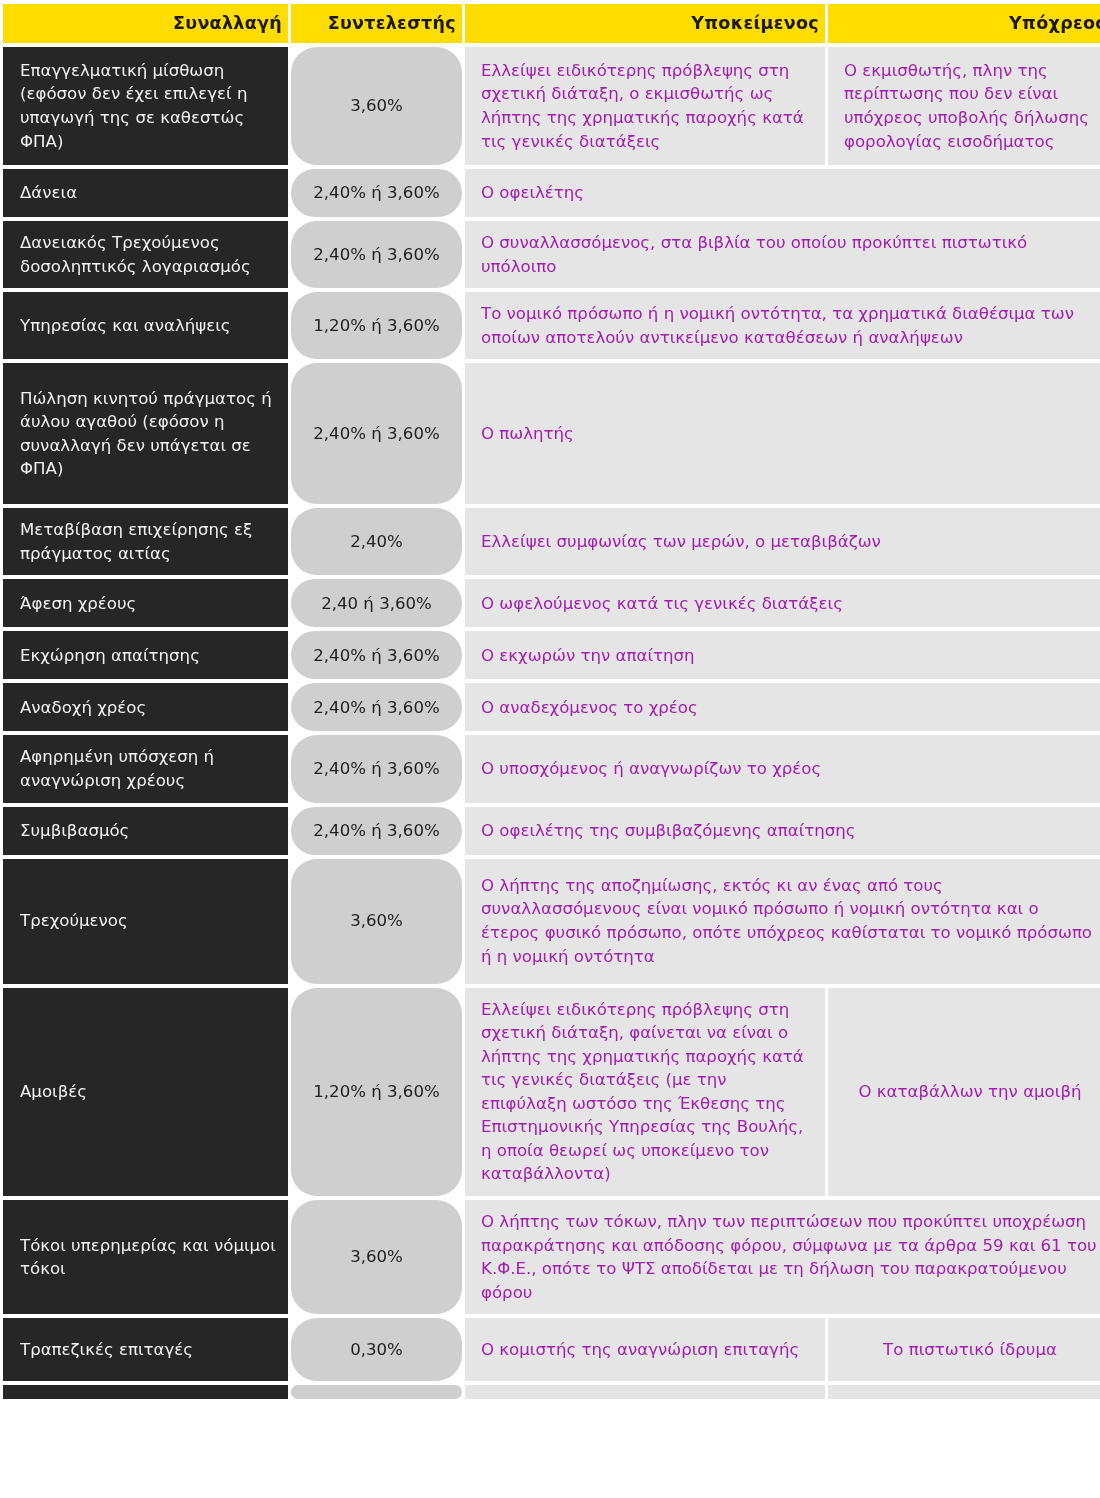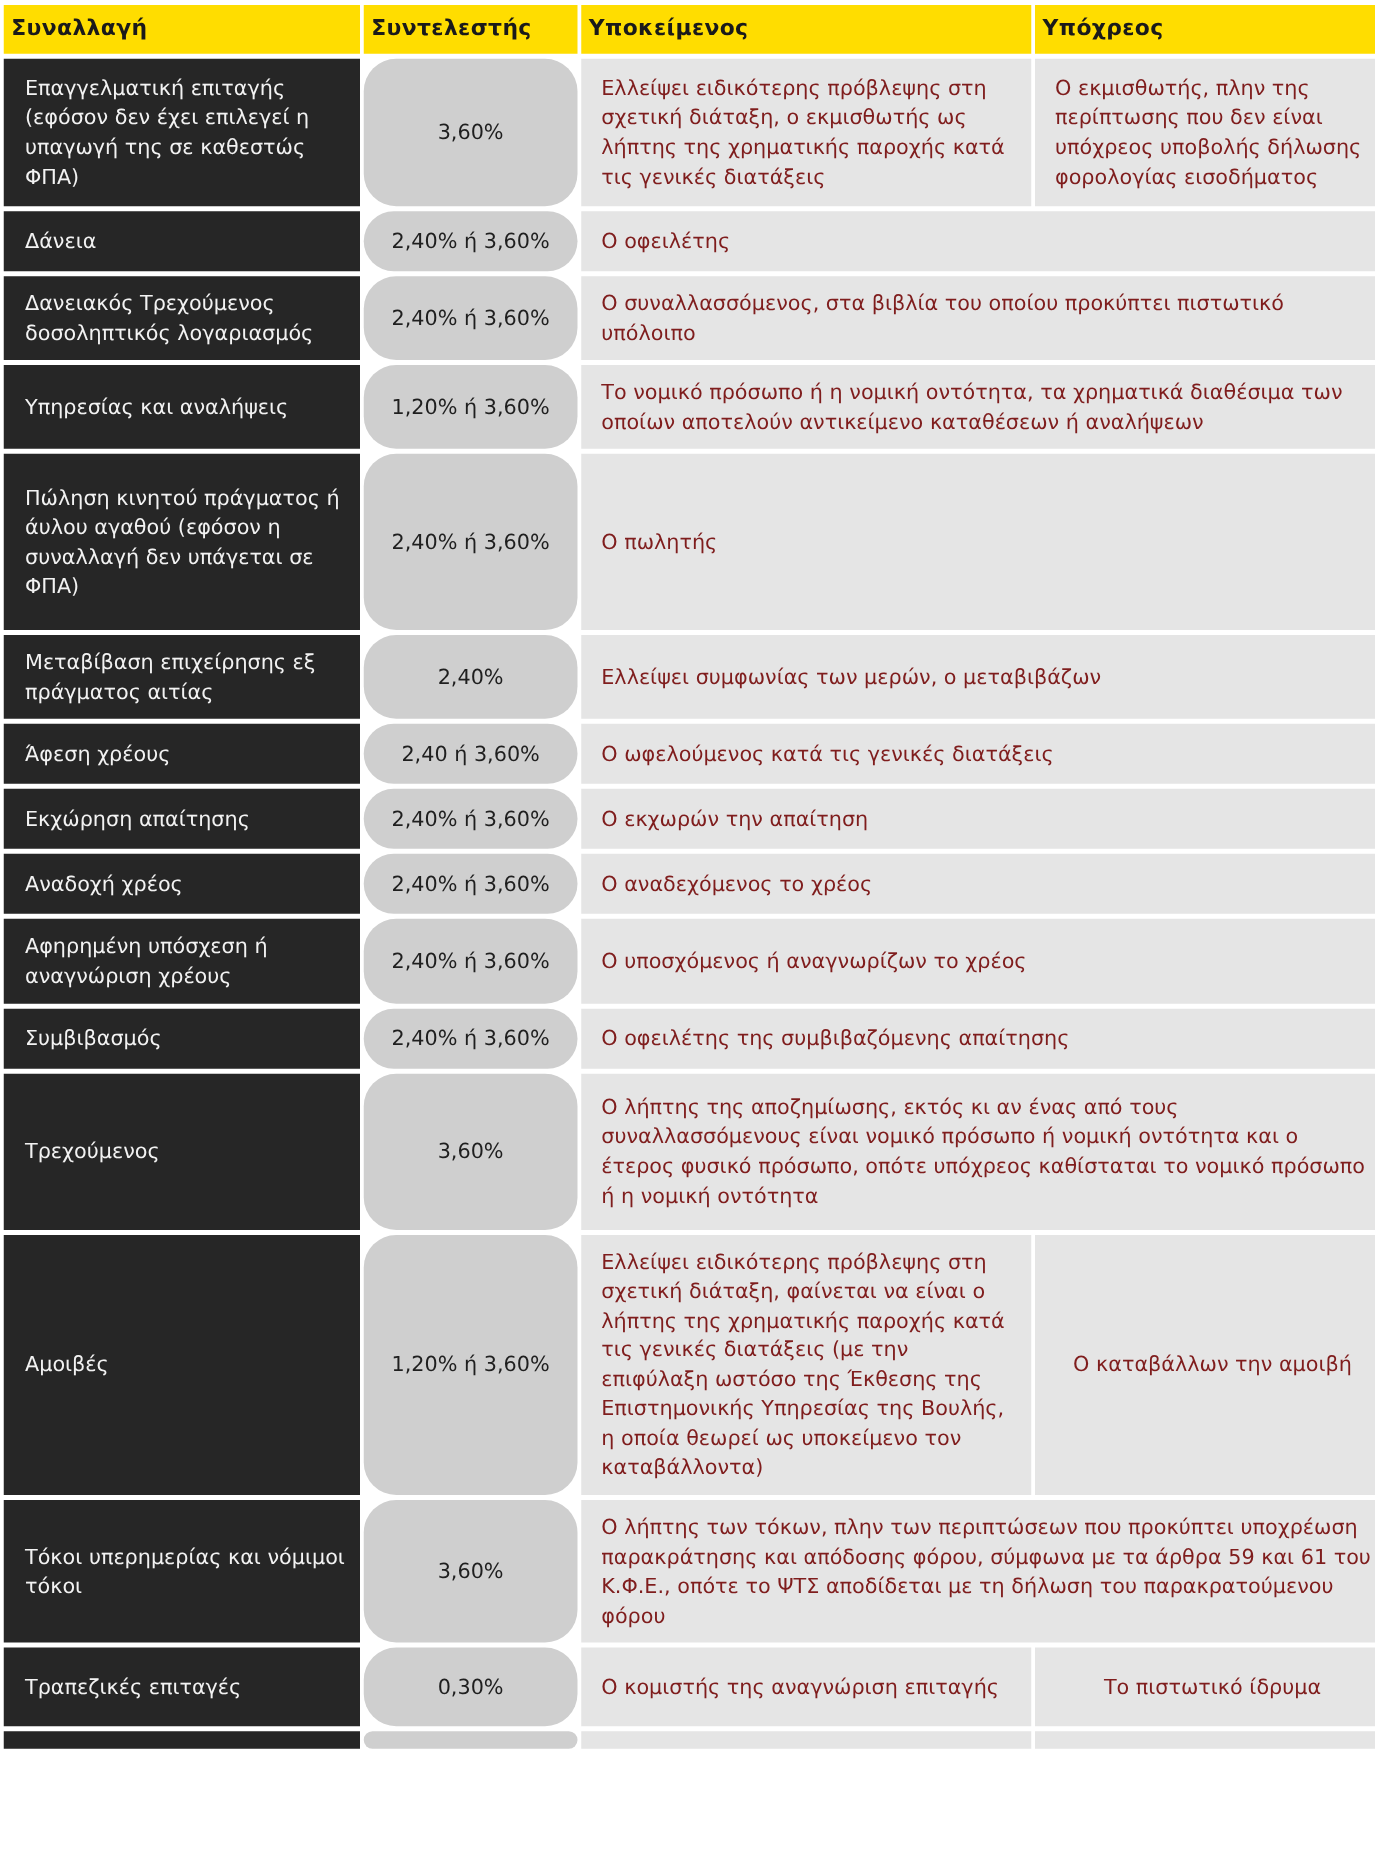"Συναλλαγή" thead th { text-align: left -> right }
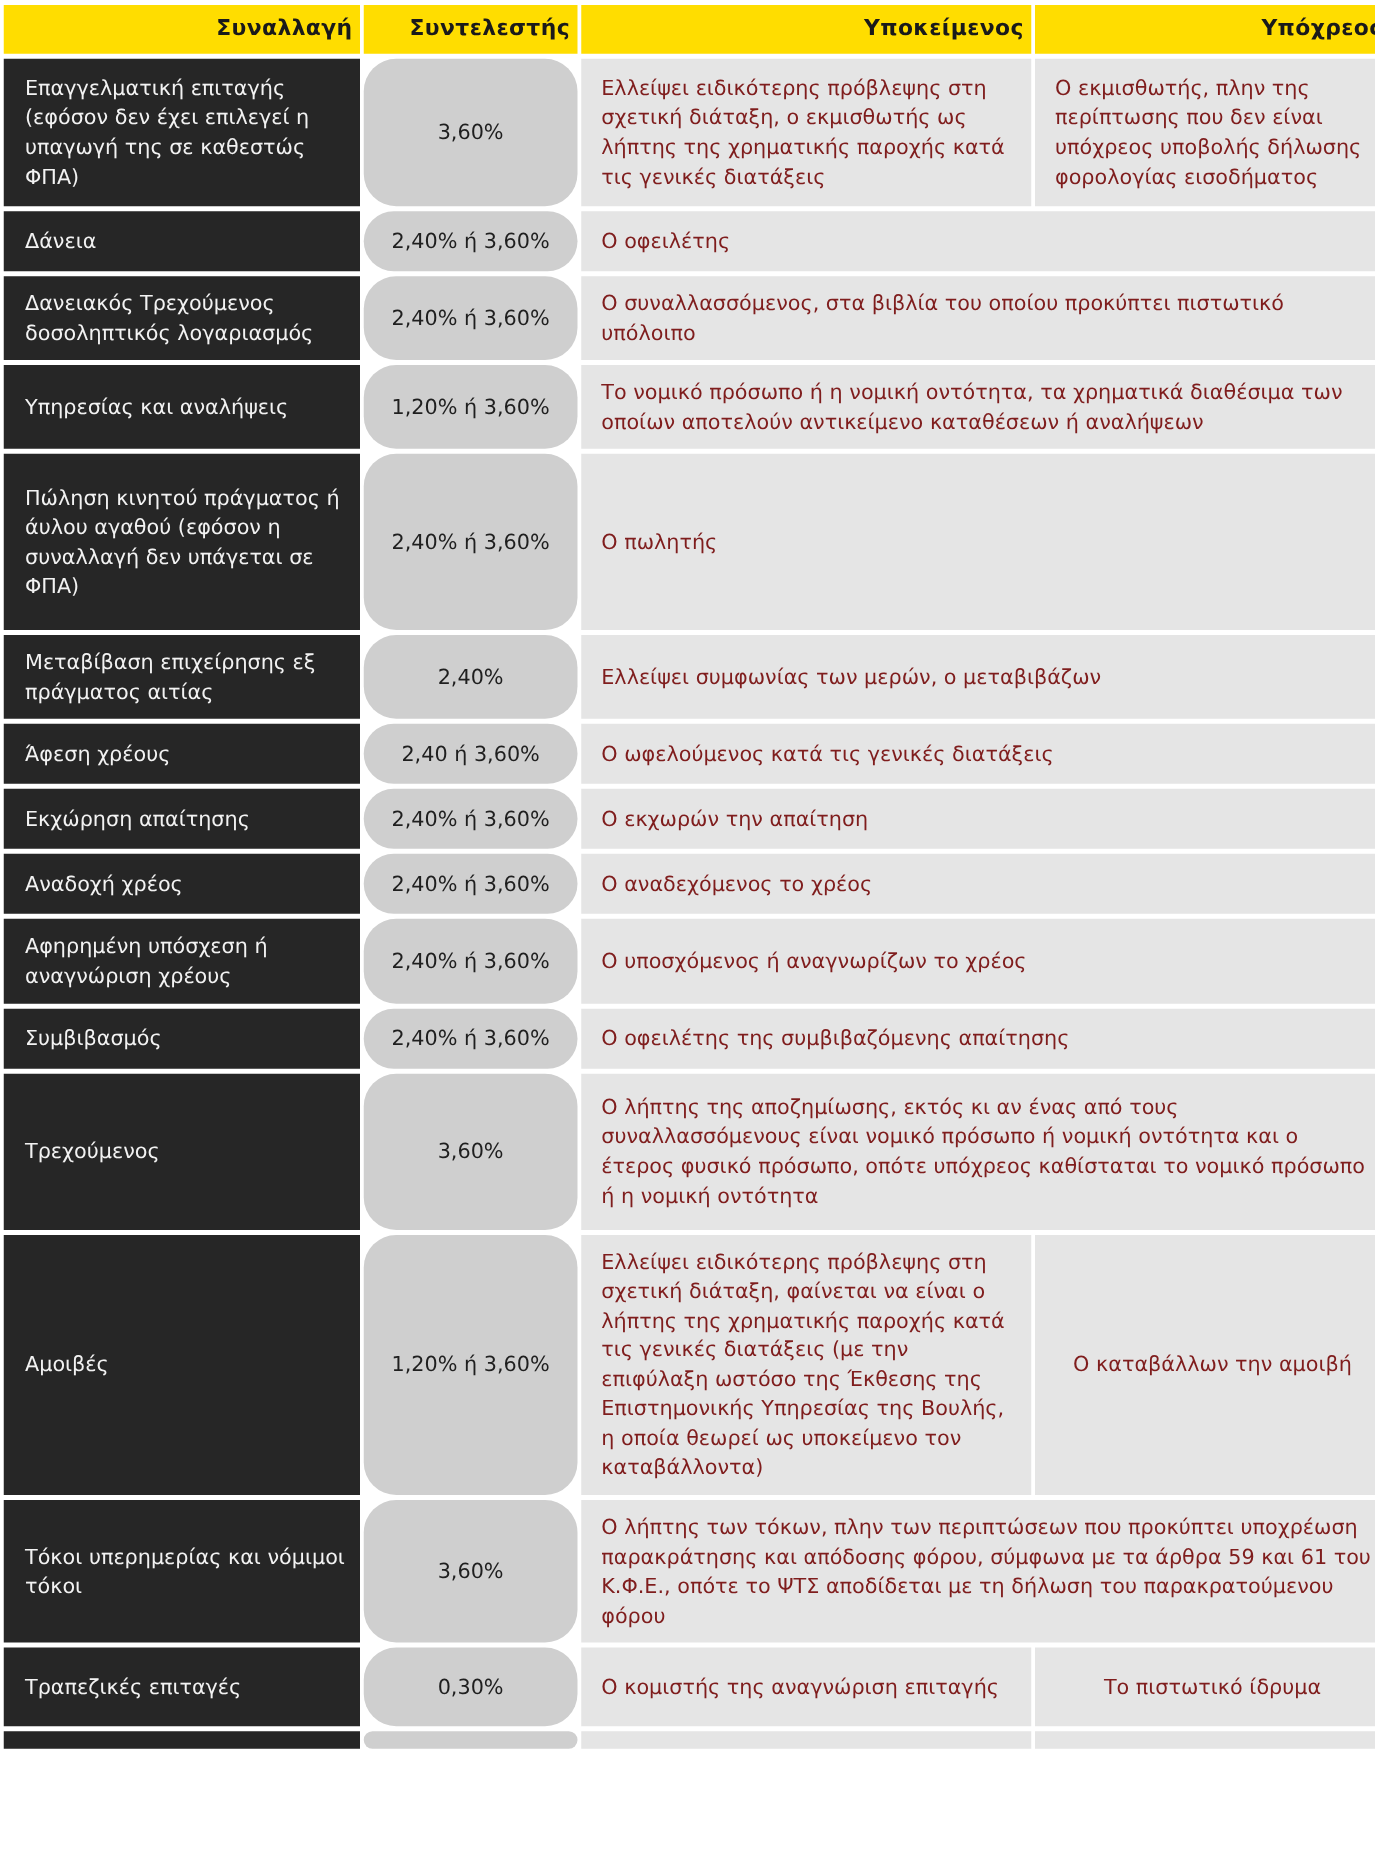"Επαγγελματική επιταγής (εφόσον δεν έχει" td.transaction { text: επιταγής -> μίσθωση }
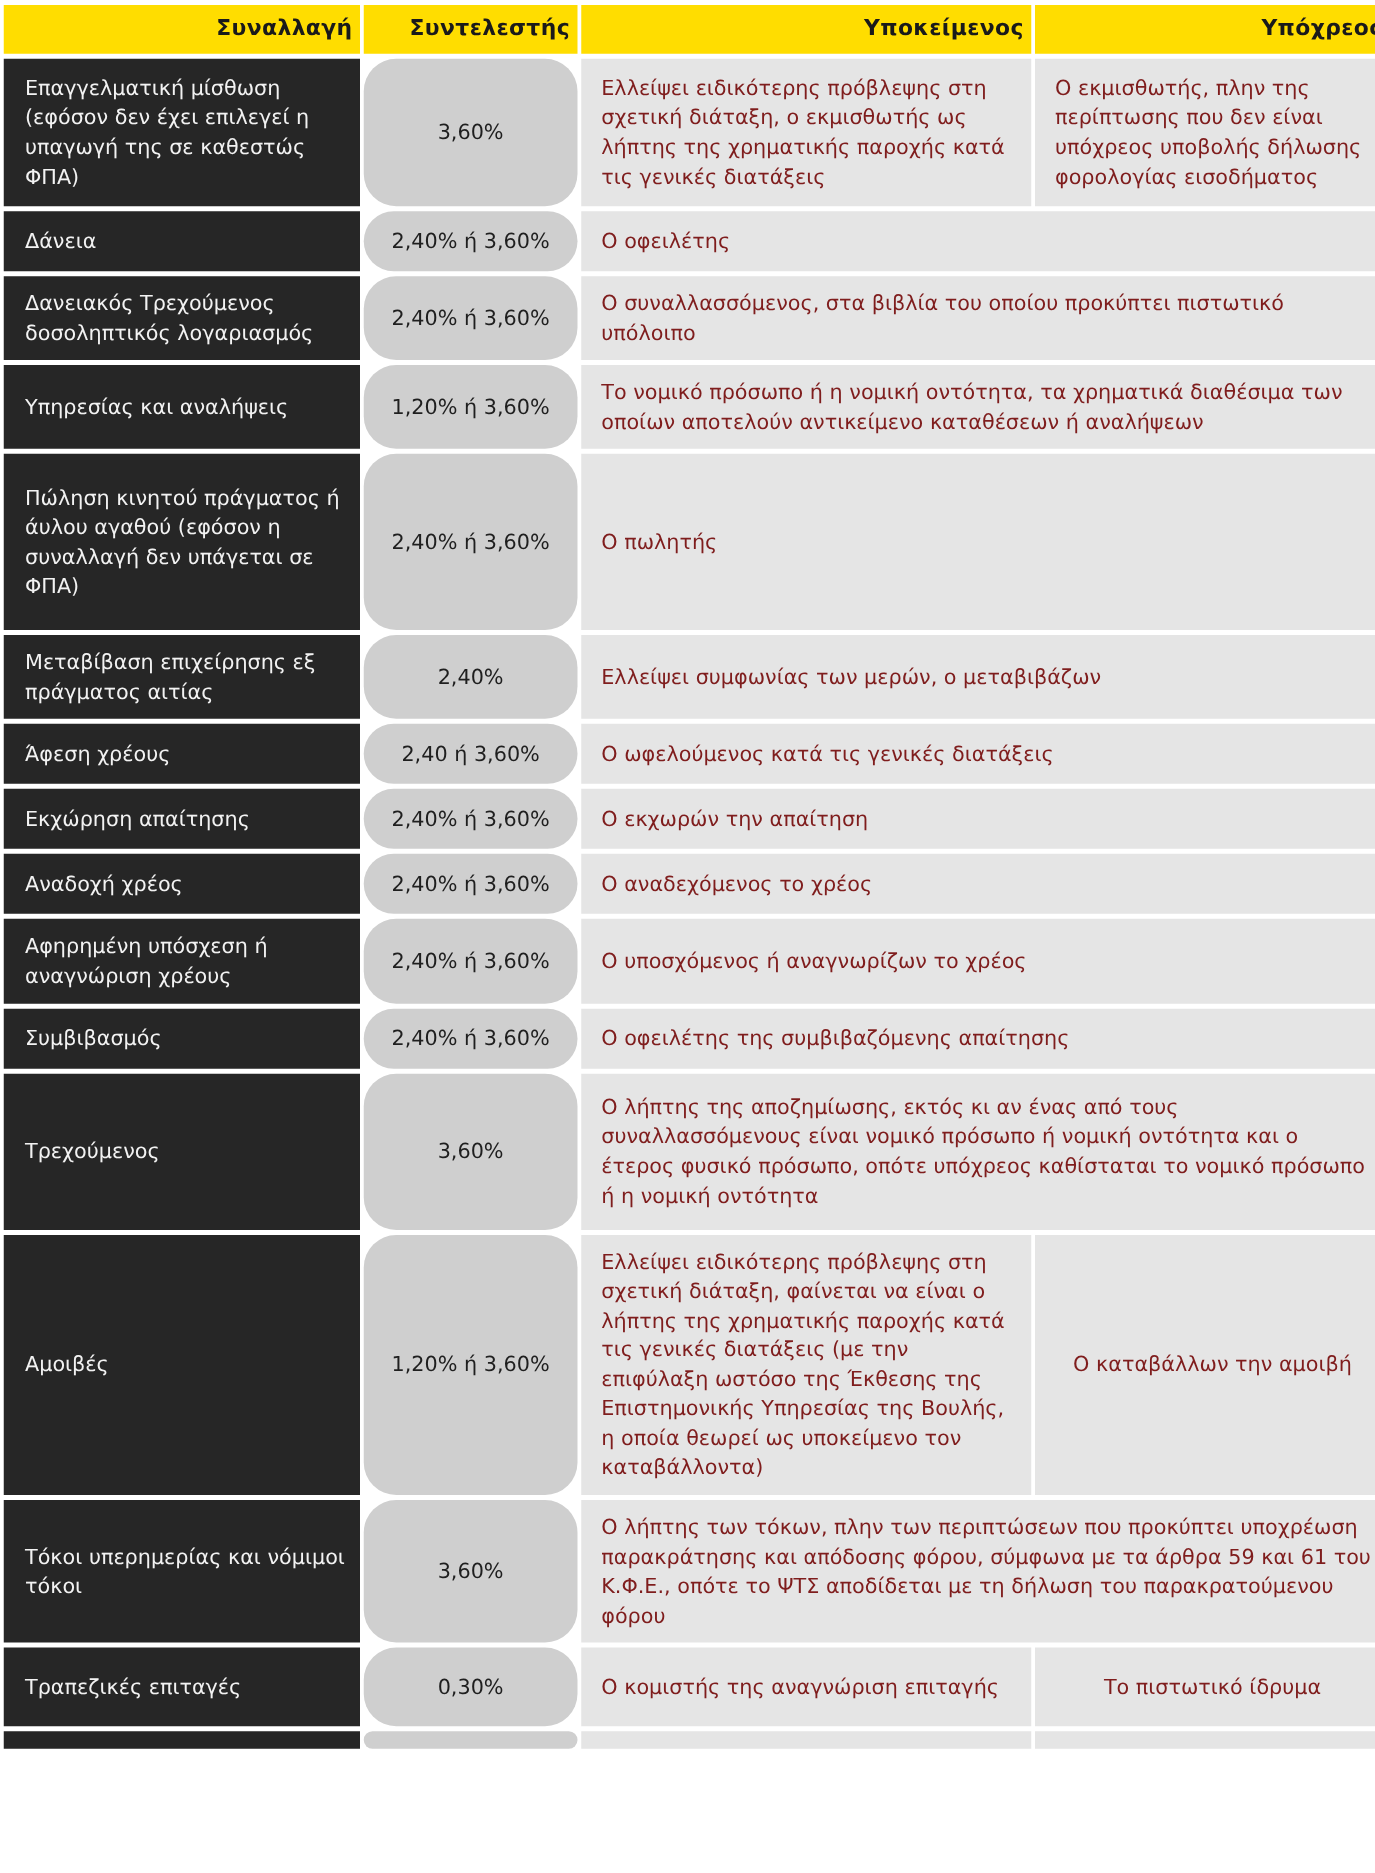"Ελλείψει ειδικότερης πρόβλεψης στη" td.subject, td.liable { color: #7f1d1d -> #a21caf }
